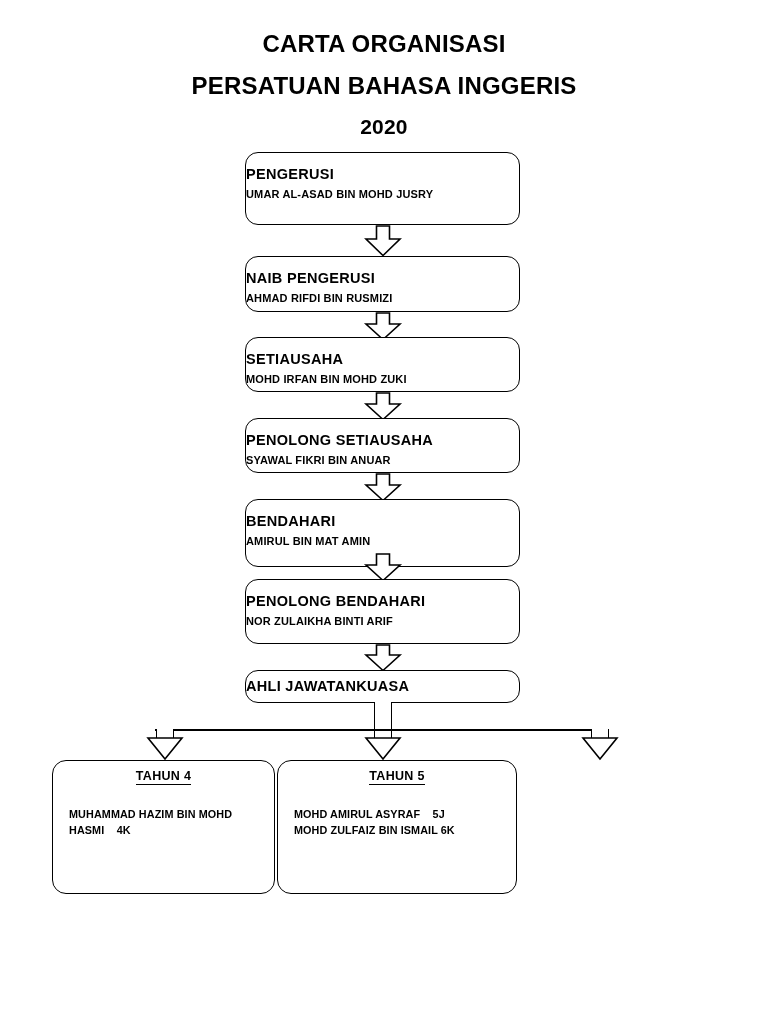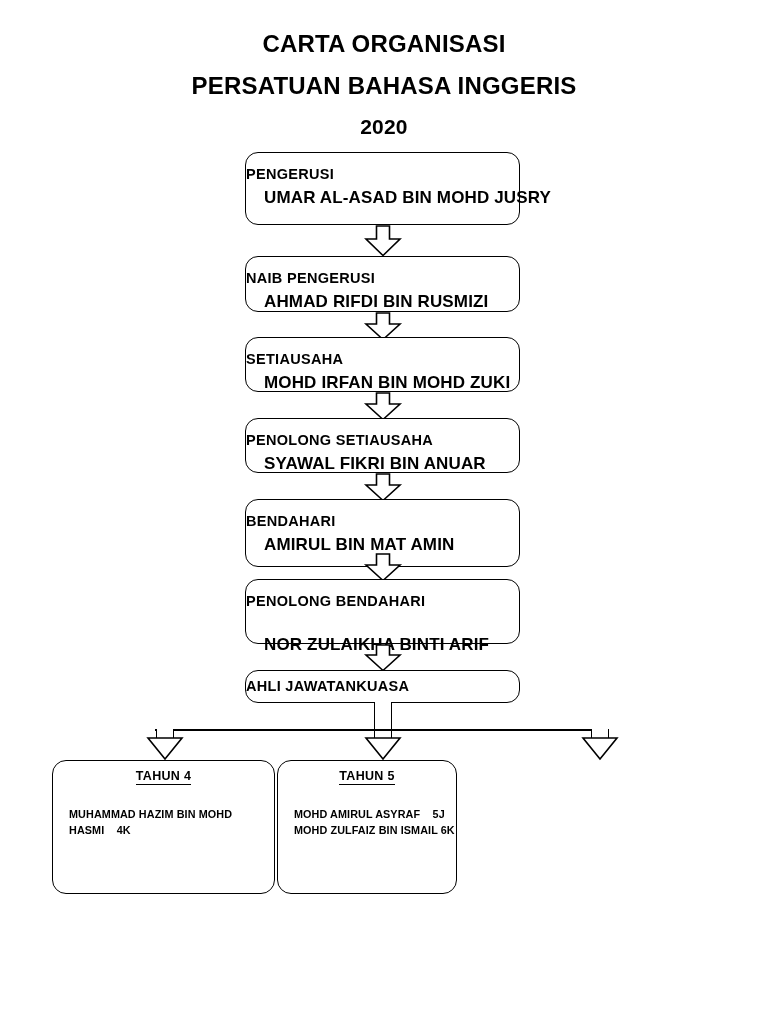"UMAR AL-ASAD BIN MOHD JUSRY" .node .person { font-size: 17px -> 11px; margin-left: 18px -> none }
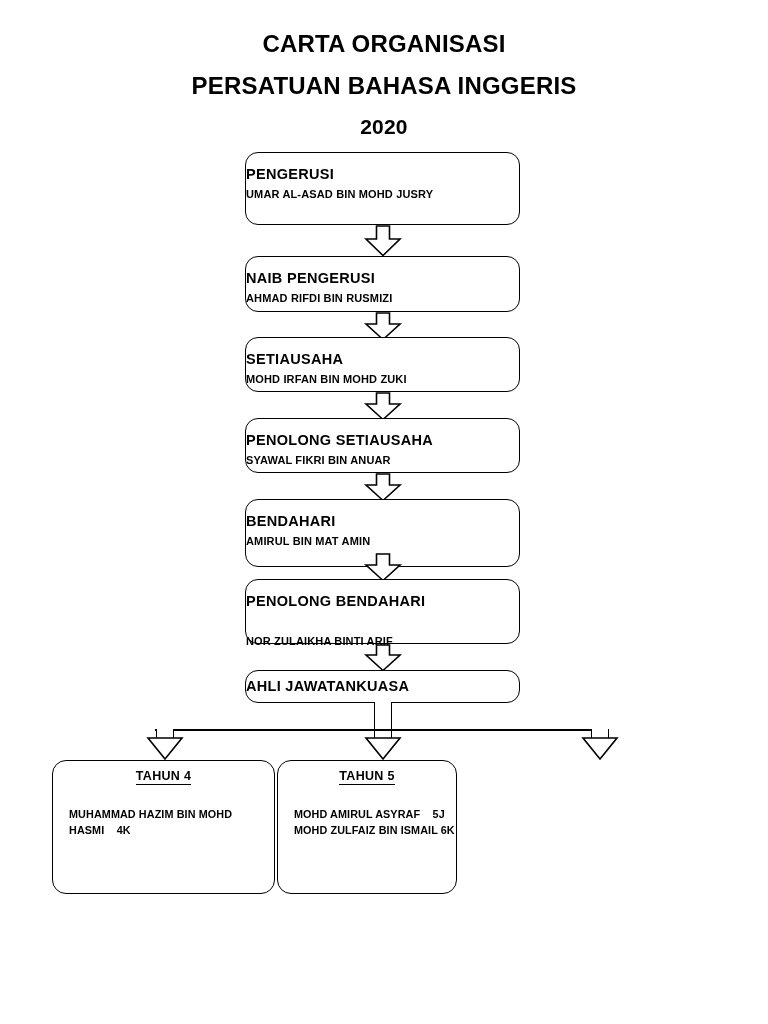"PENOLONG BENDAHARI" div.node { gap: 20px -> none }
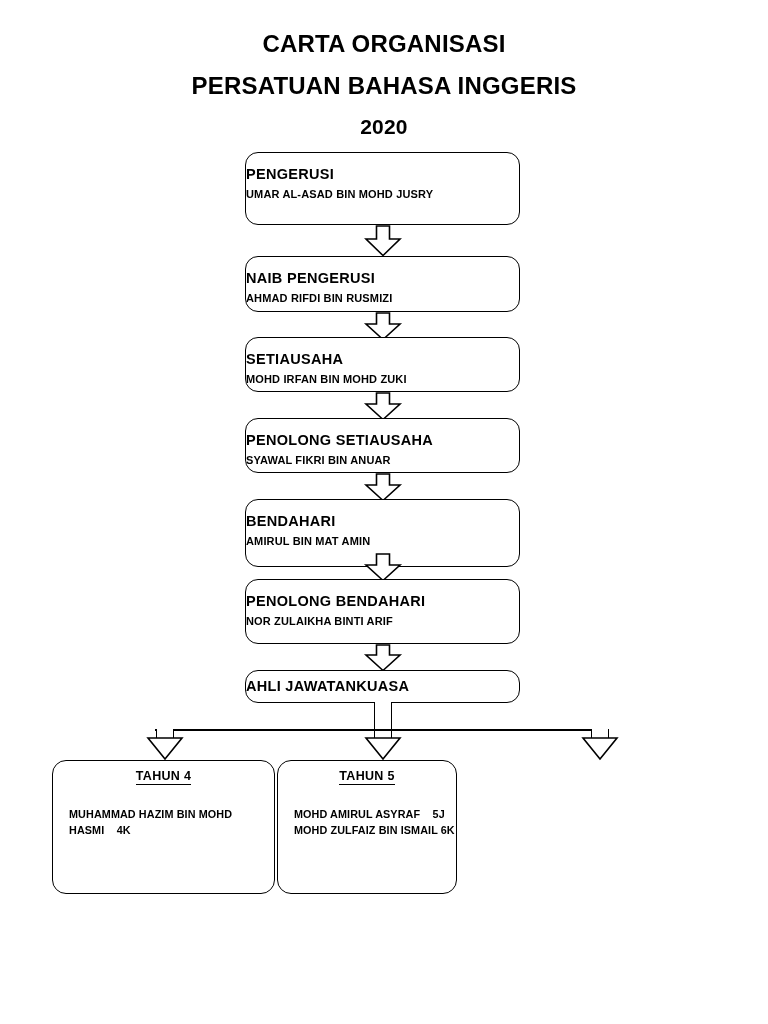"TAHUN 5" div.yearbox { width: 180px -> 240px }
